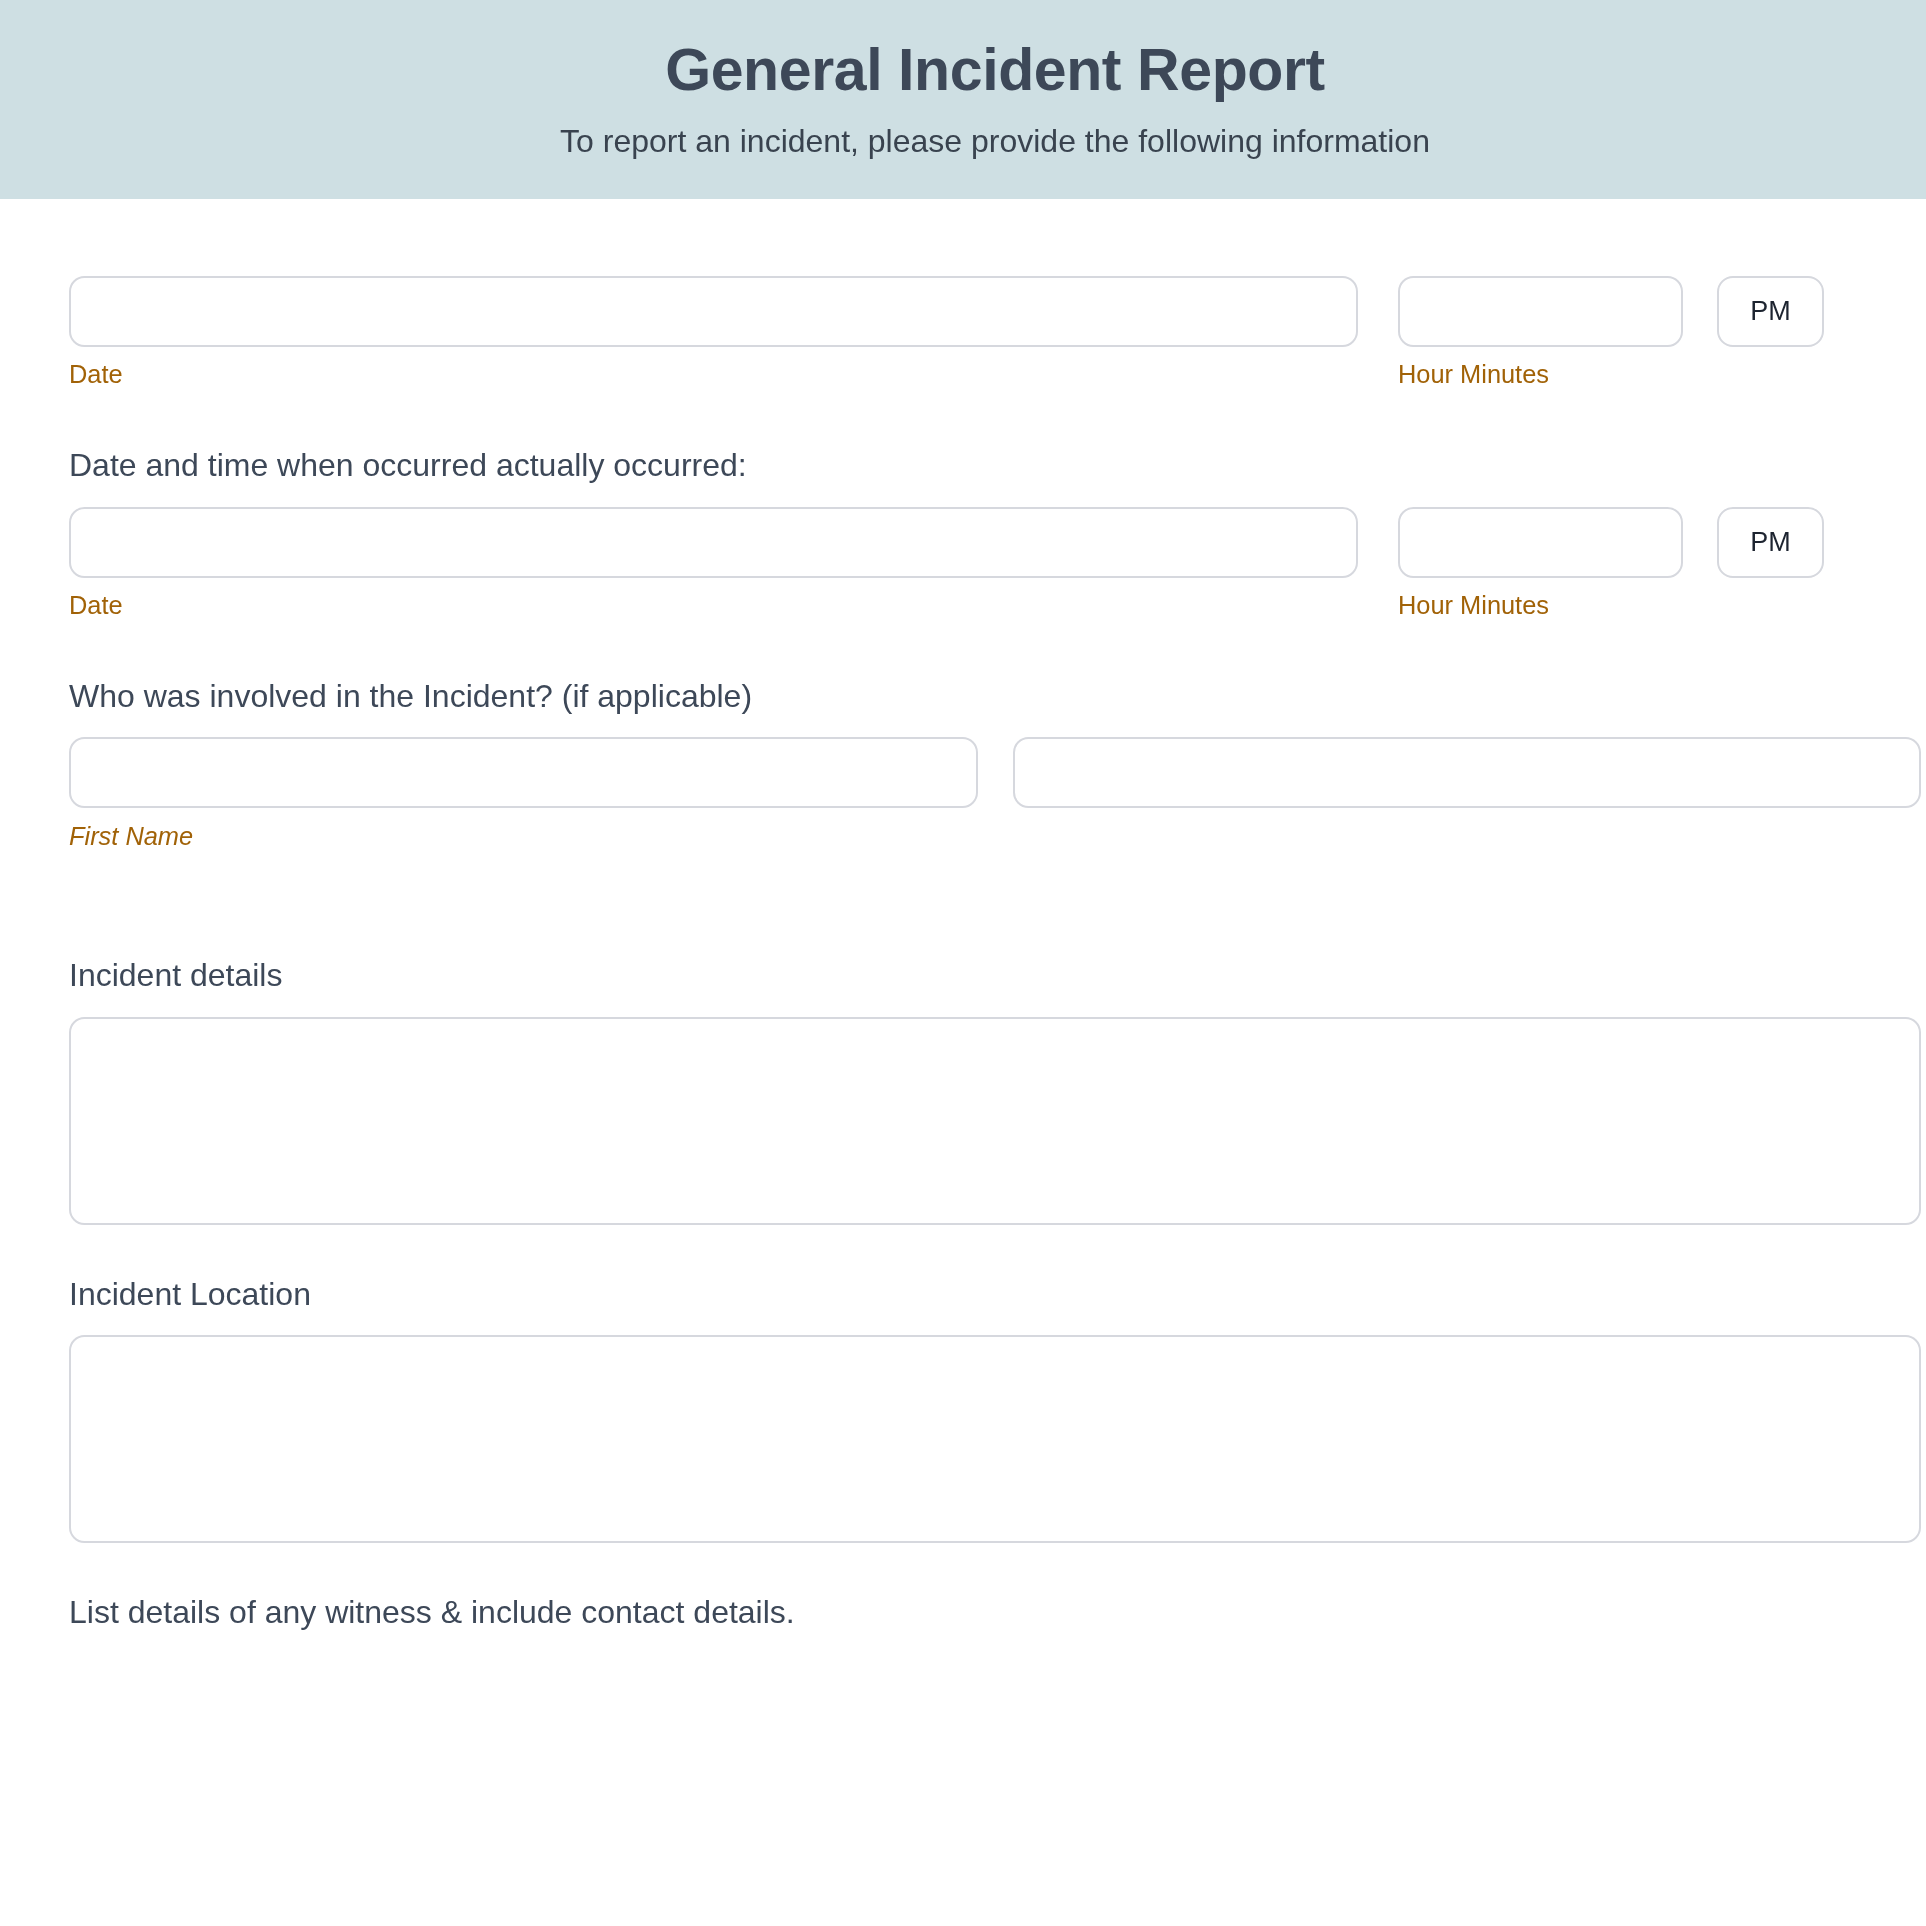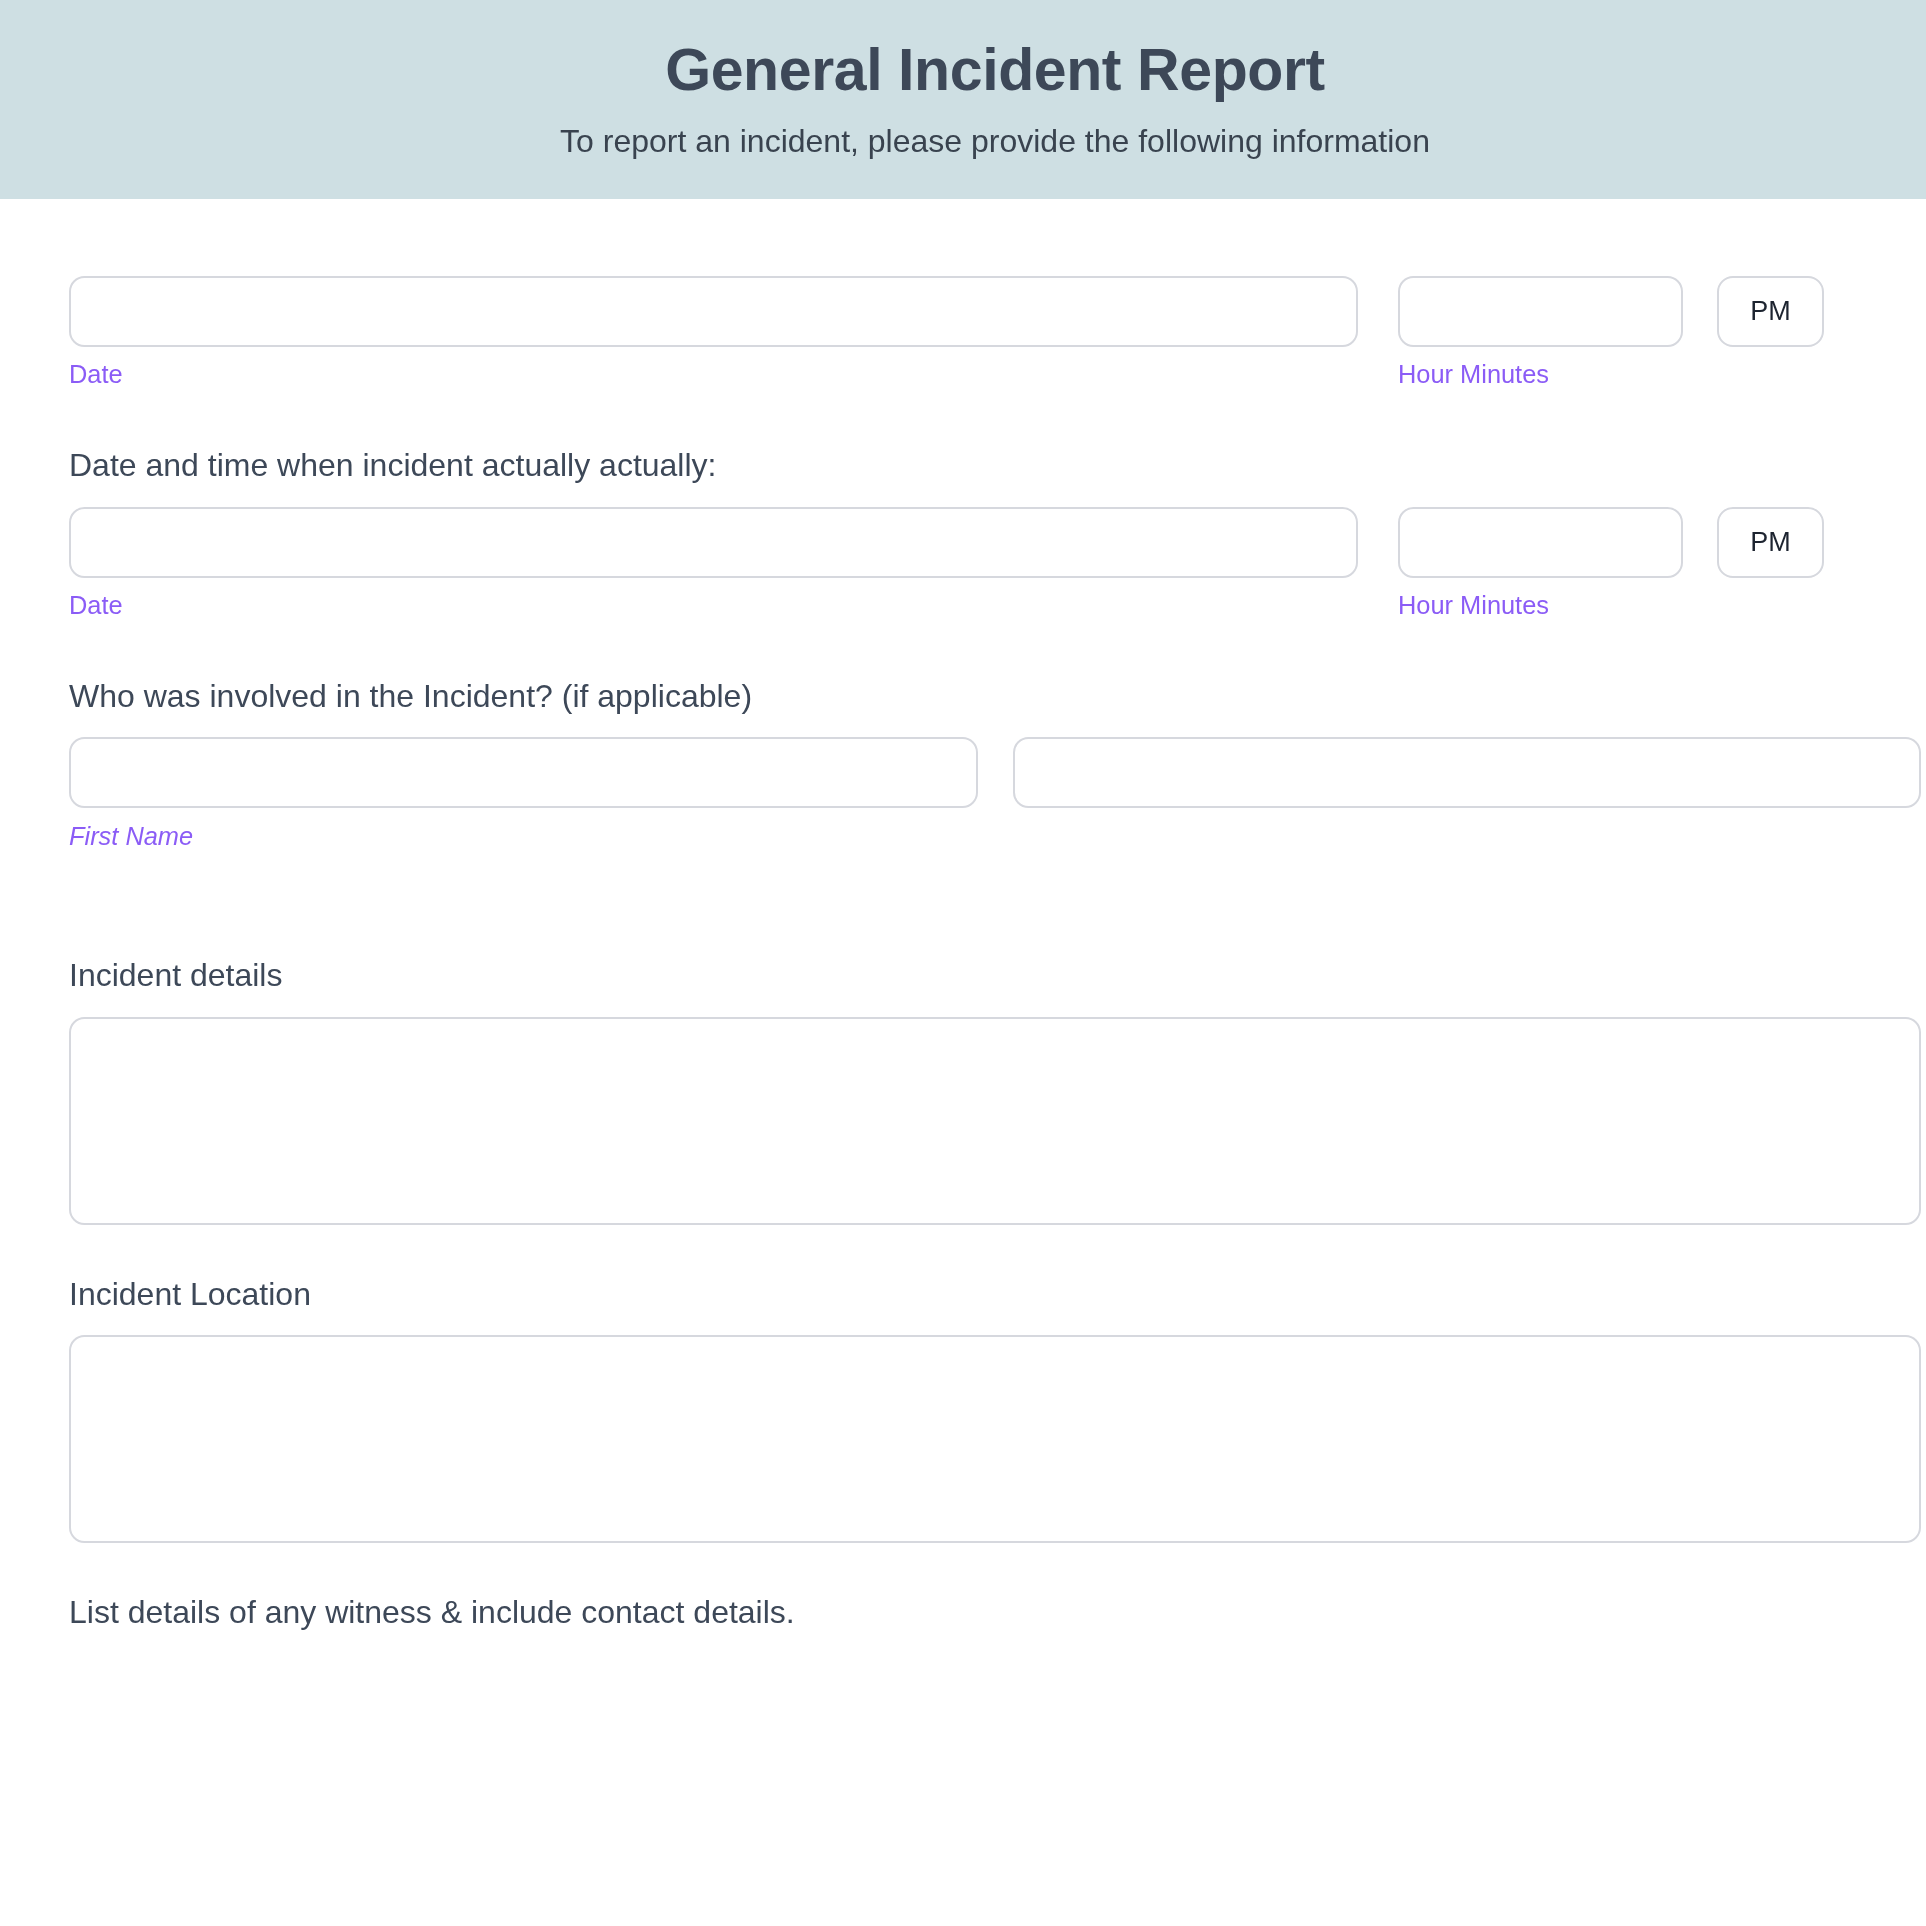"Date" .sub-label { color: #8b5cf6 -> #a16207 }
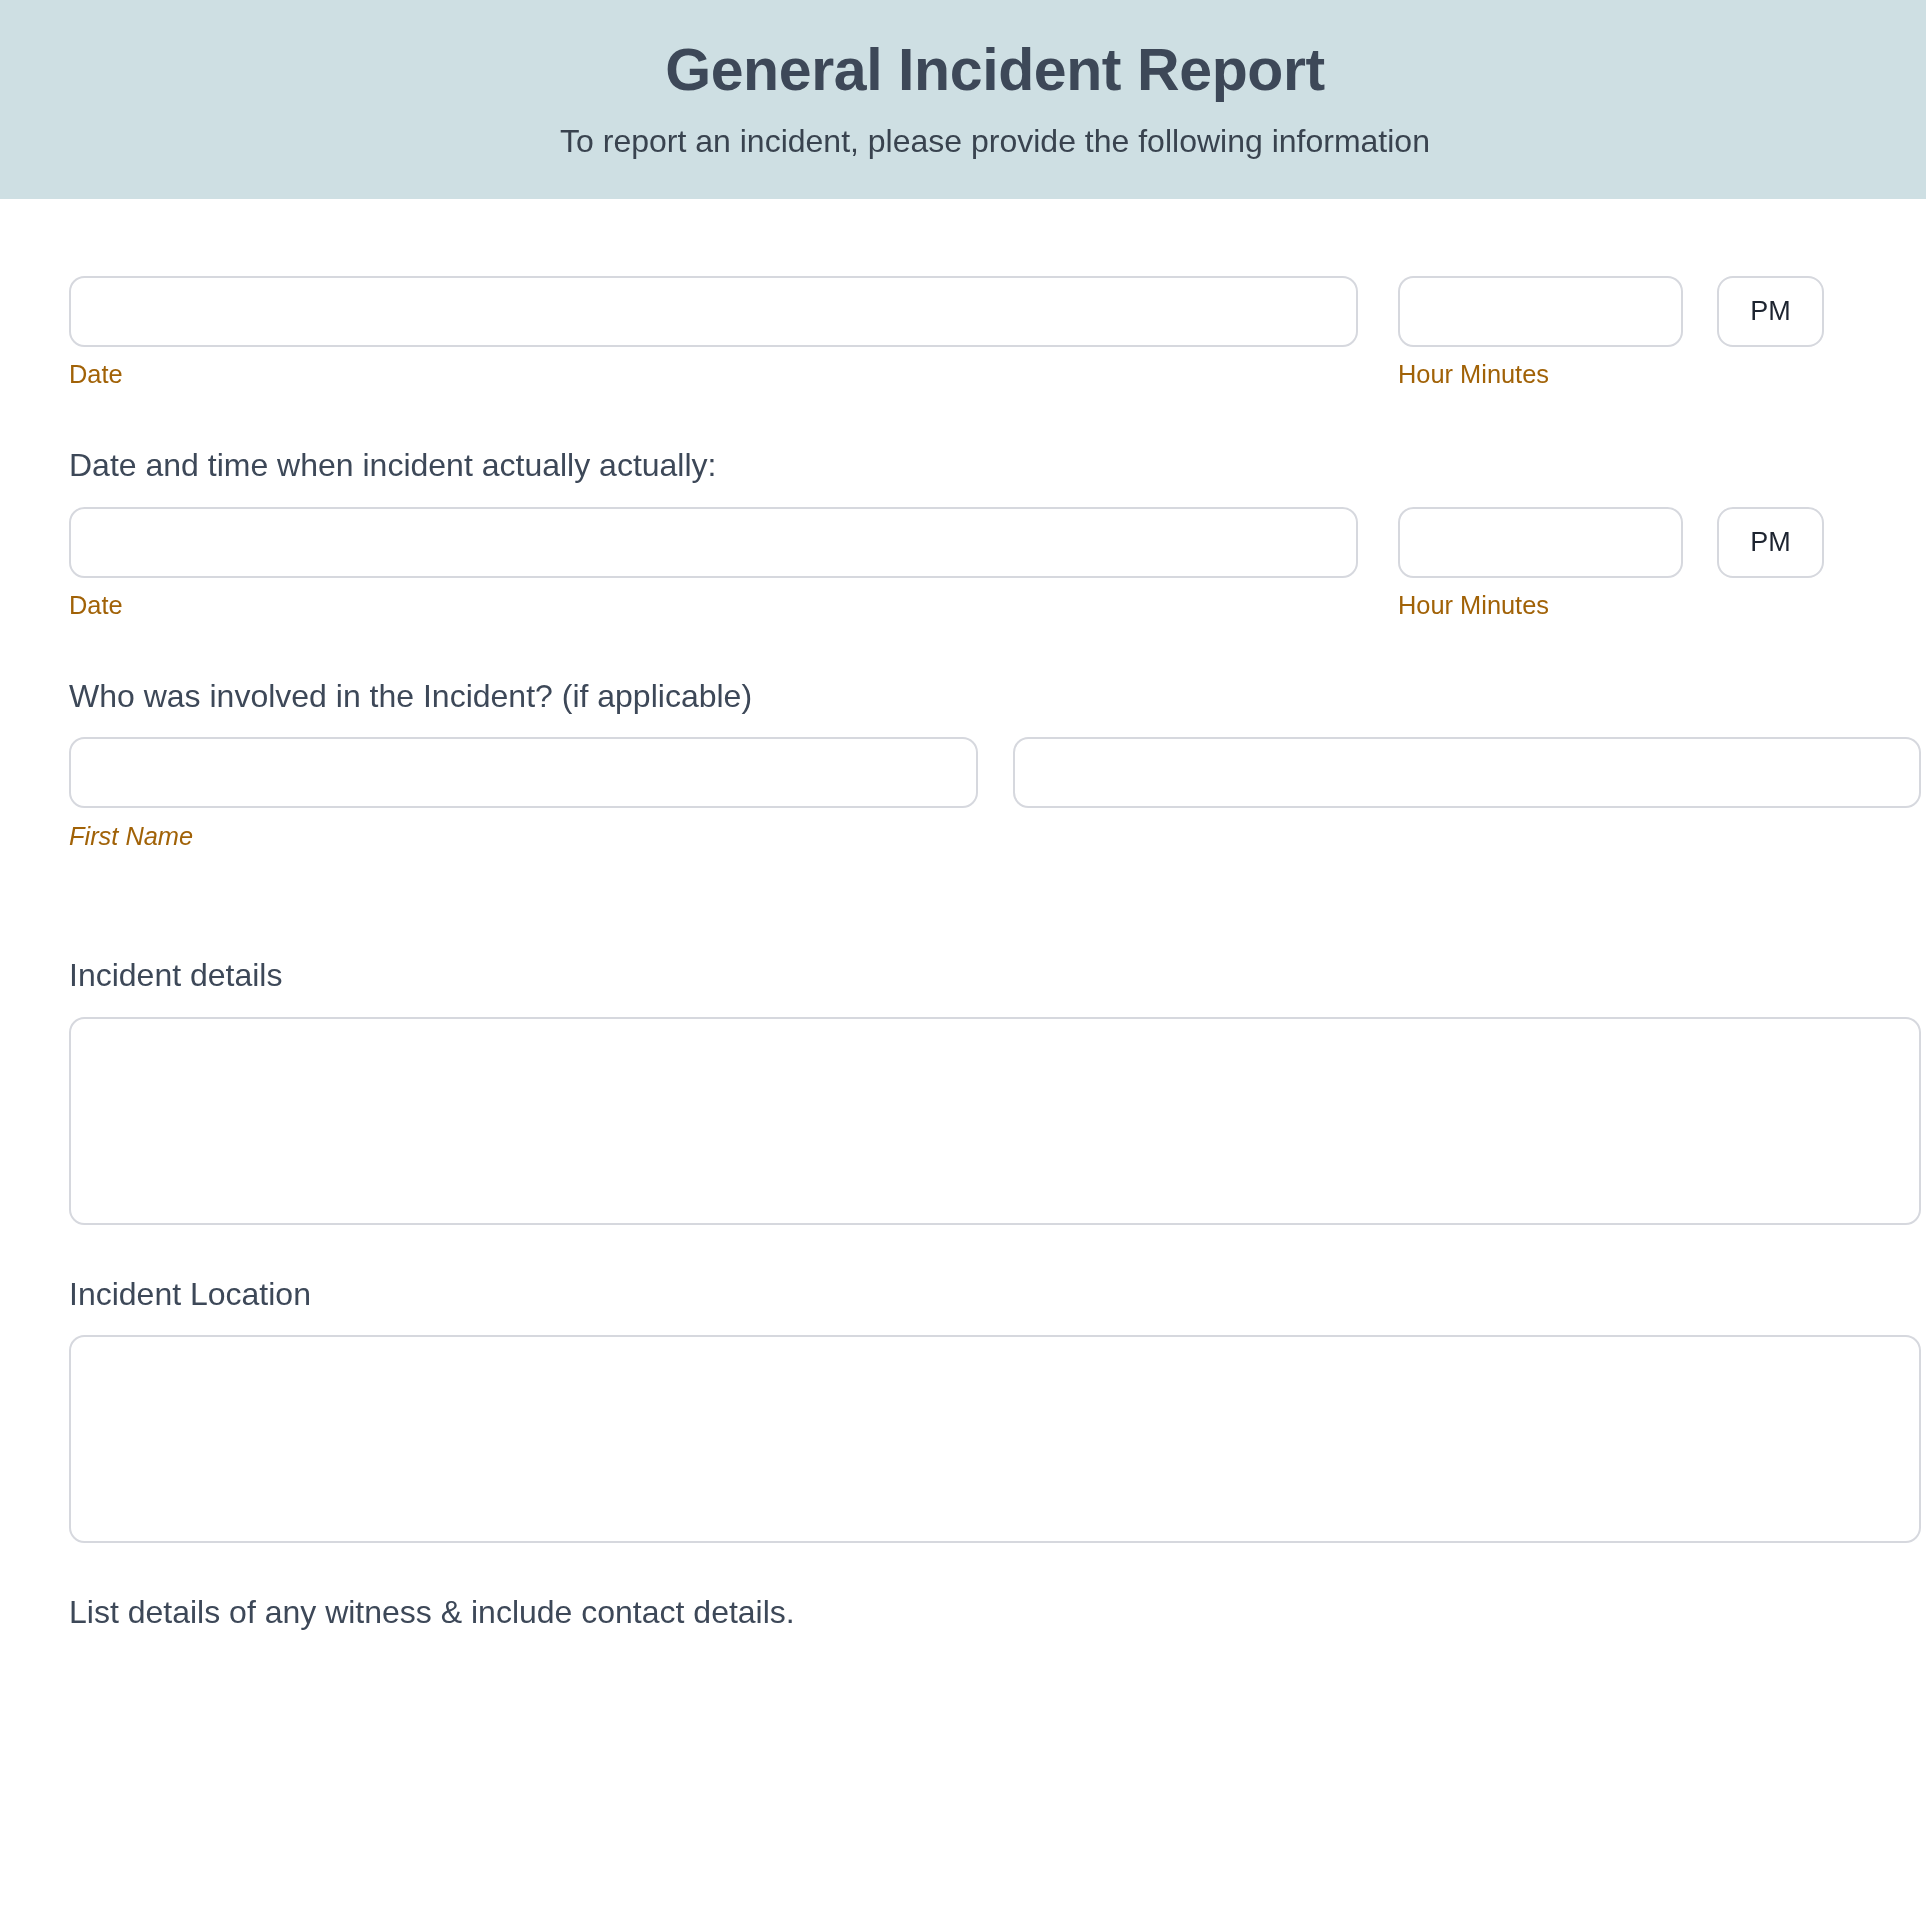"Date and time when incident" div.question-label { text: incident actually actually -> occurred actually occurred }
